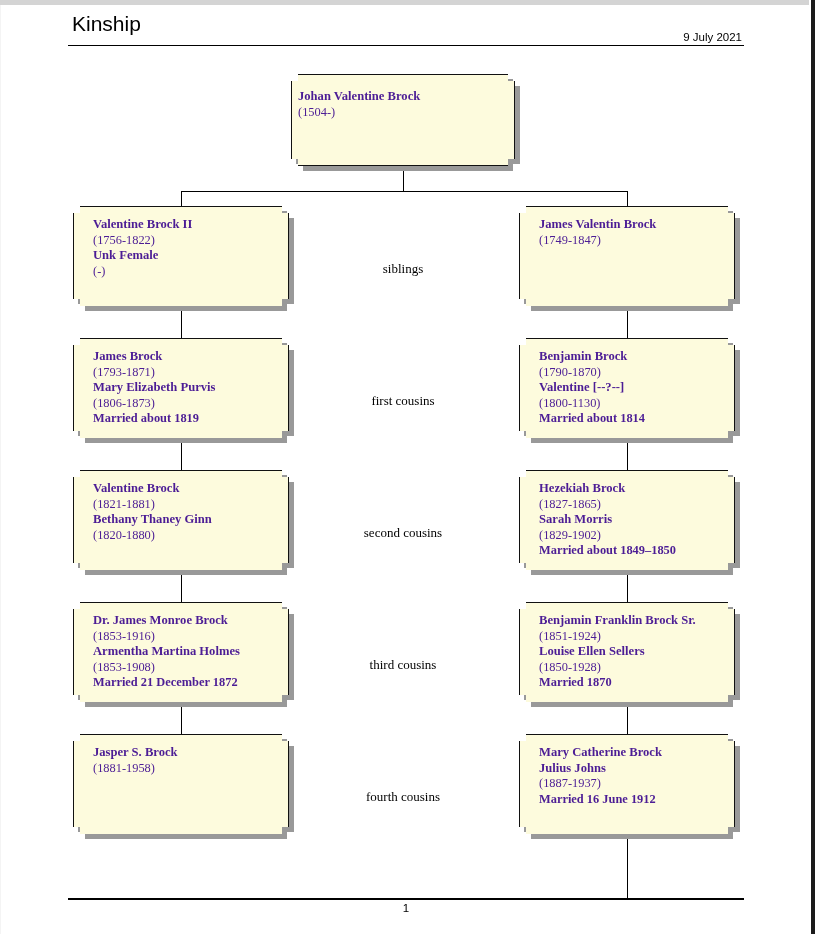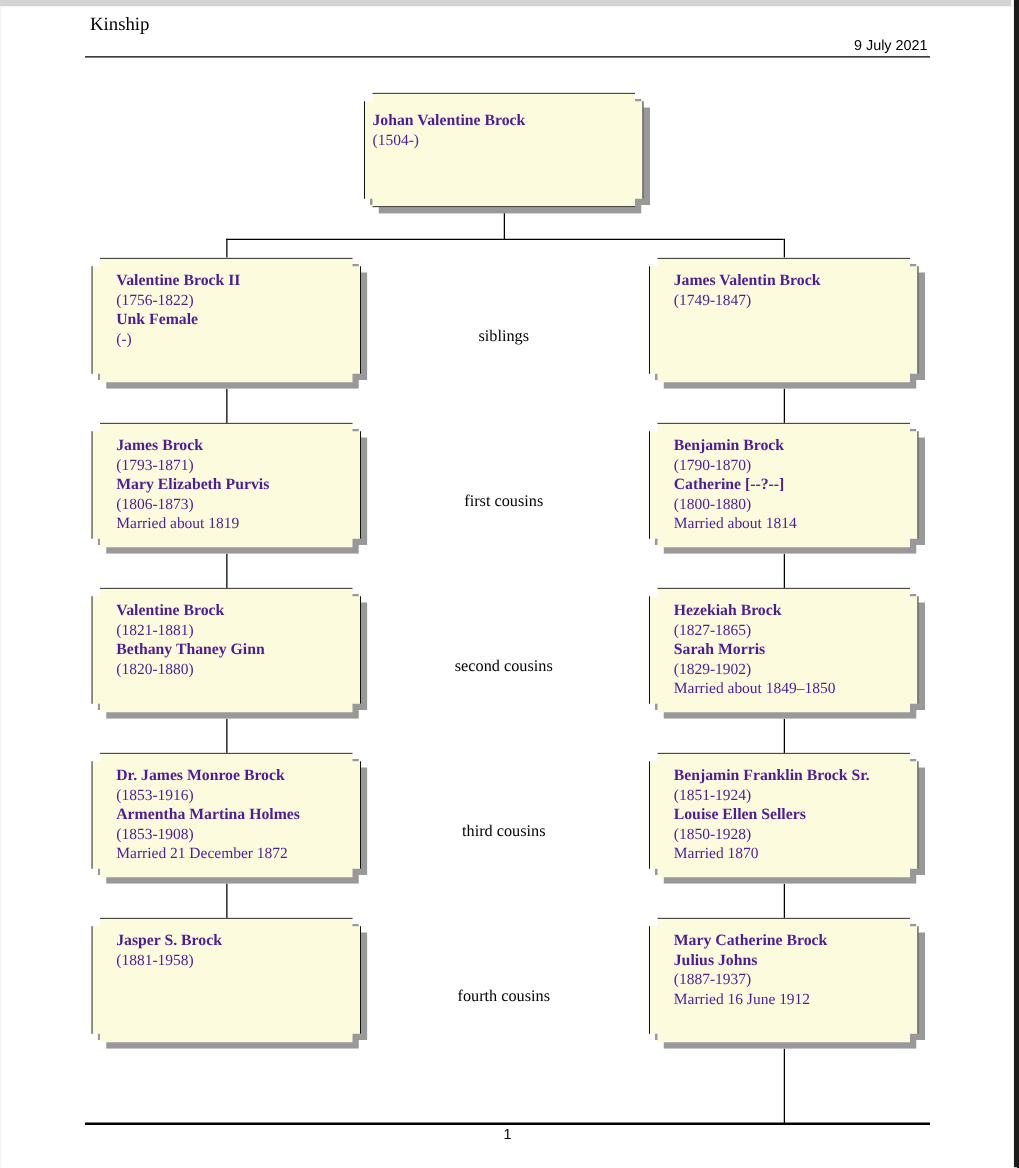"Kinship" #header .title { font-family: Liberation Serif, serif -> Liberation Sans, sans-serif; font-size: 15px -> 21px }
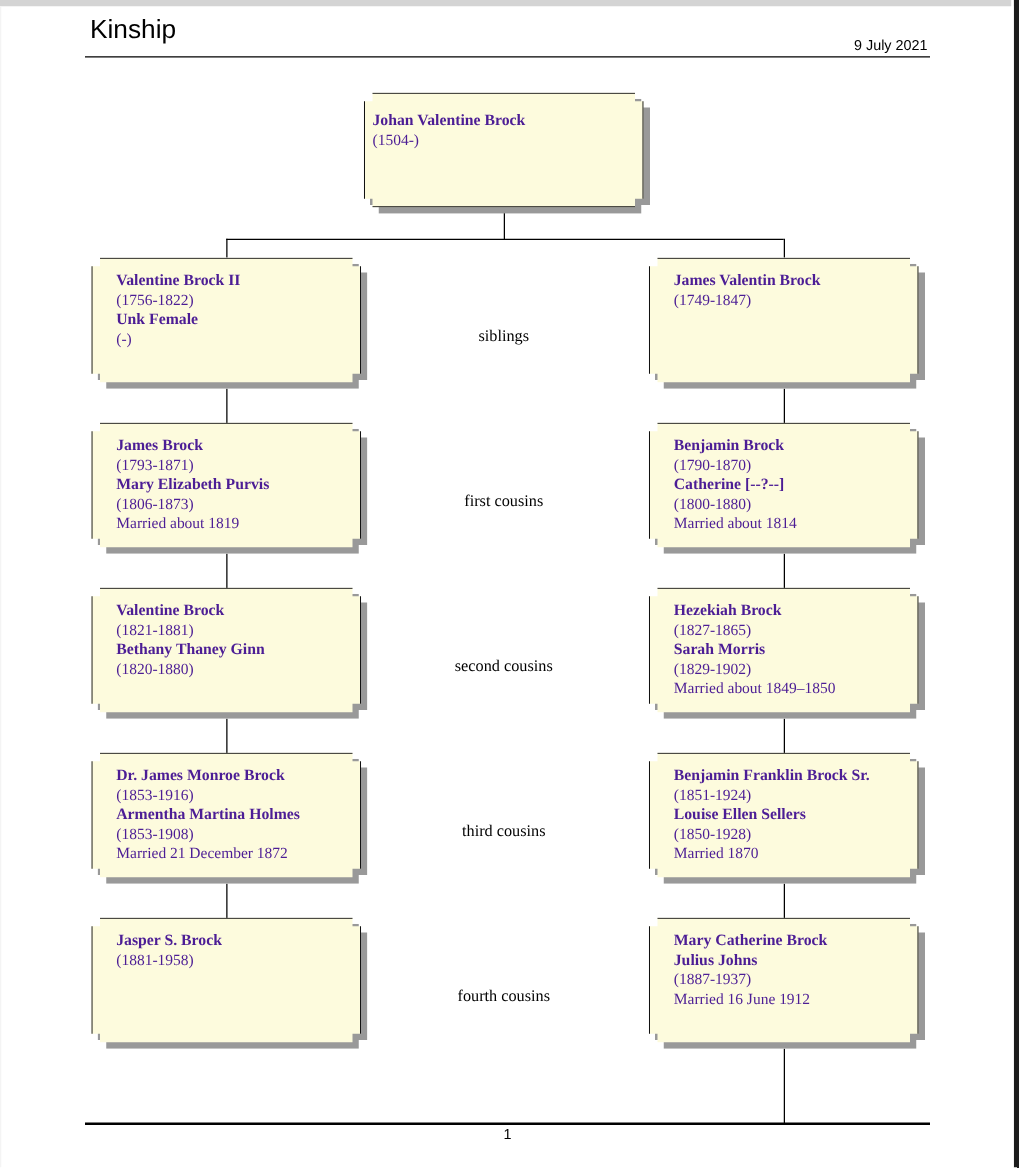"Catherine [--?--]" div.name { text: Catherine -> Valentine }
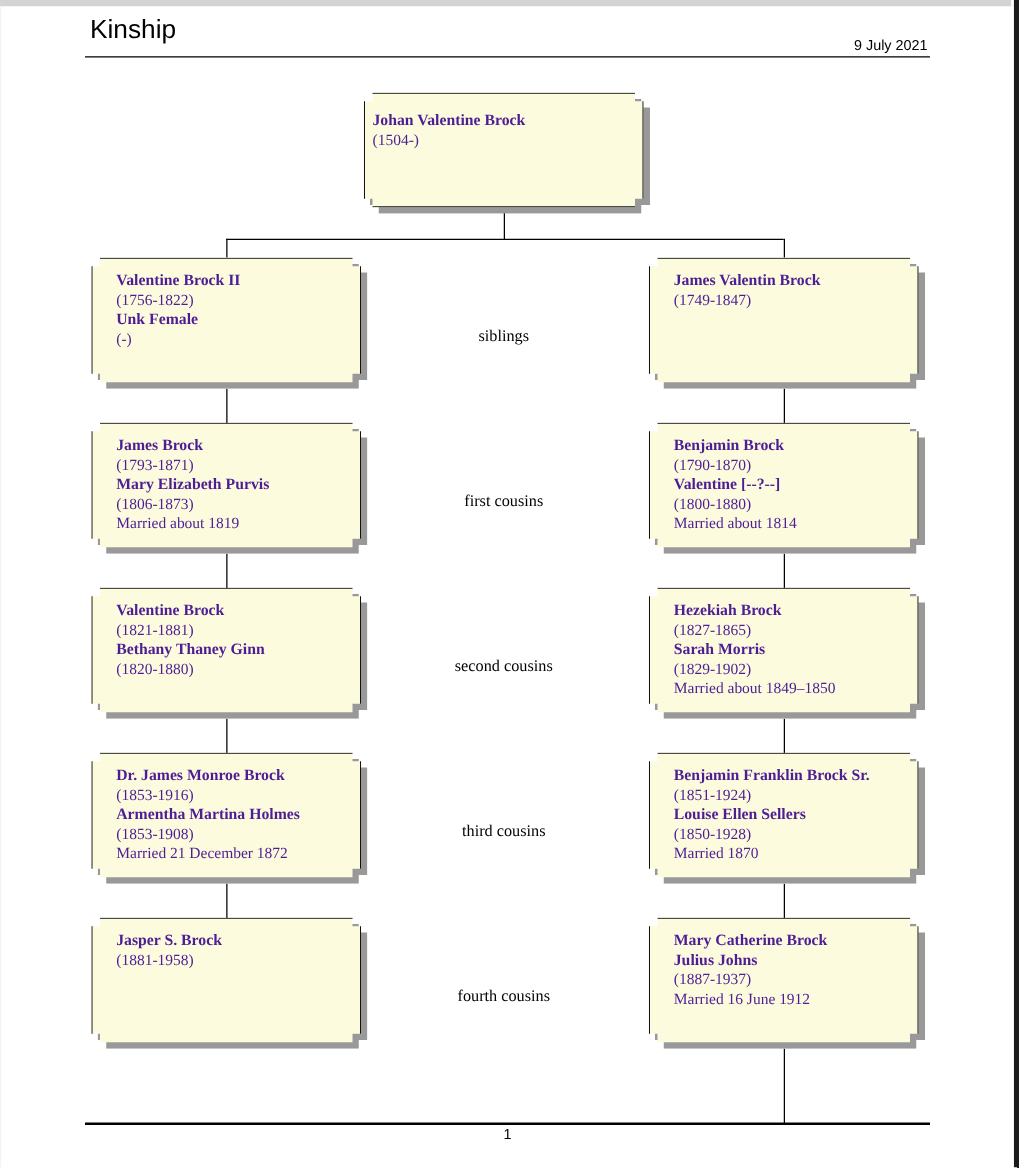"(1800-1880)" div.dates { text: 1800-1880 -> 1800-1130 }
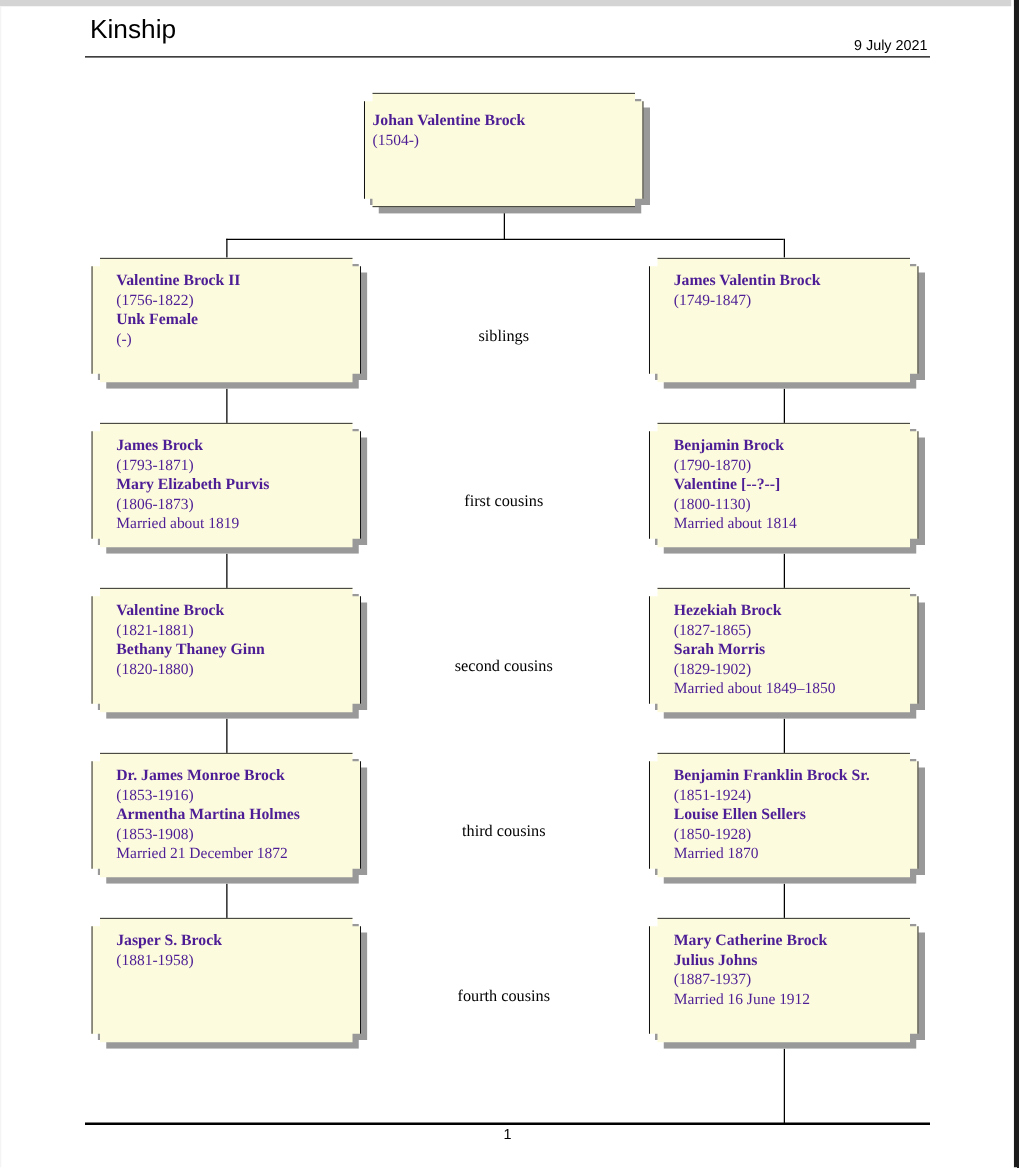"Married about 1819" .node .marriage { font-weight: none -> bold }
